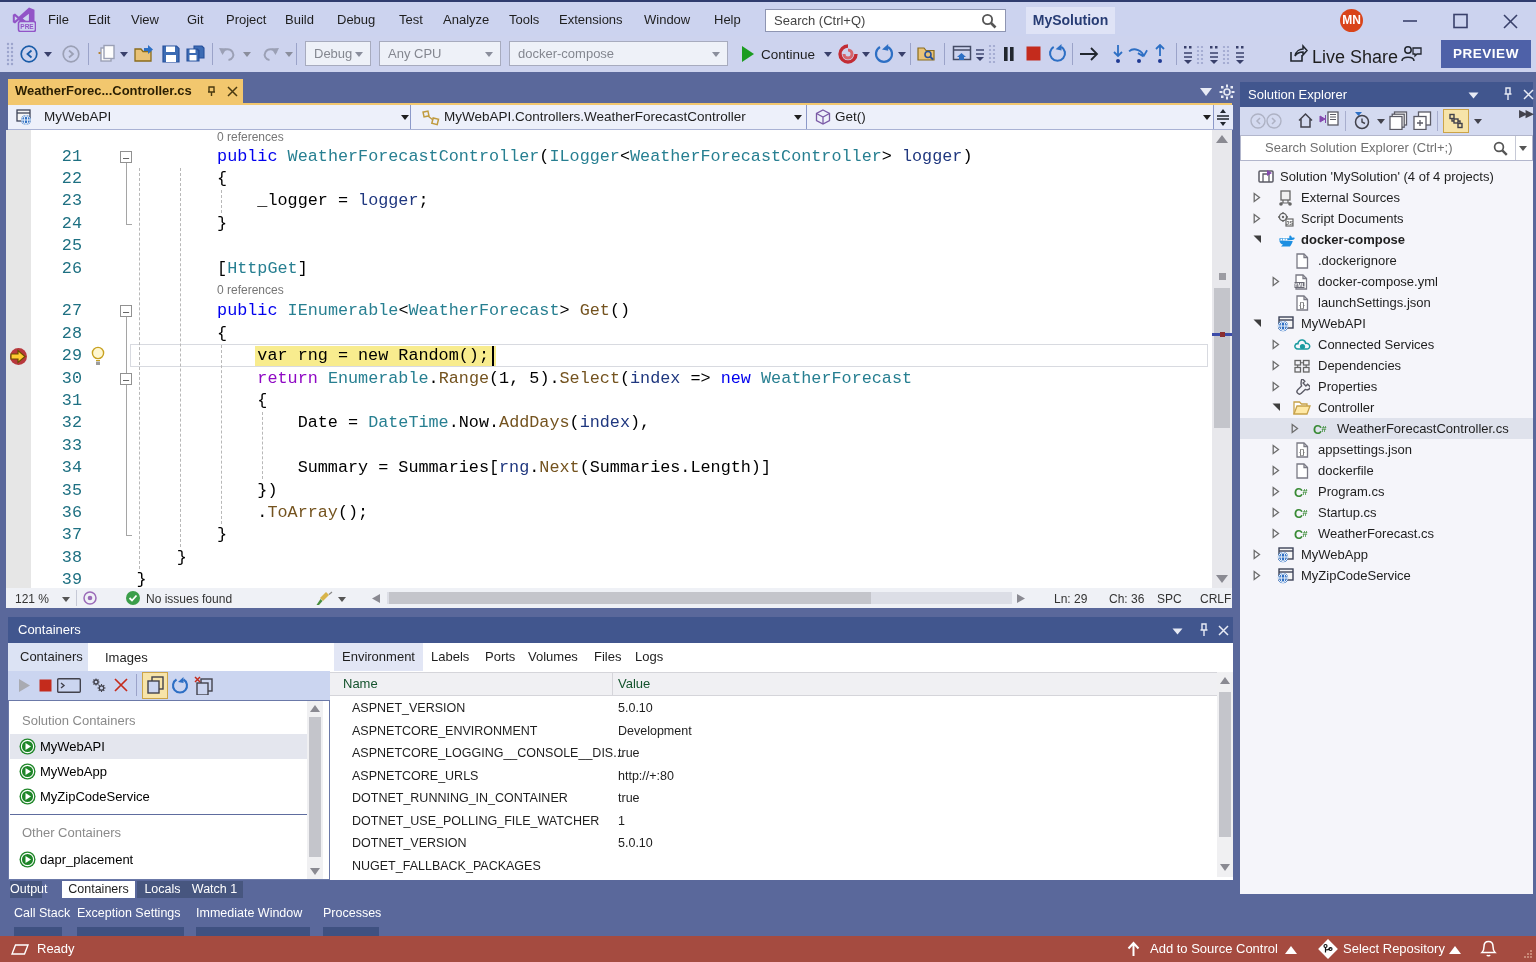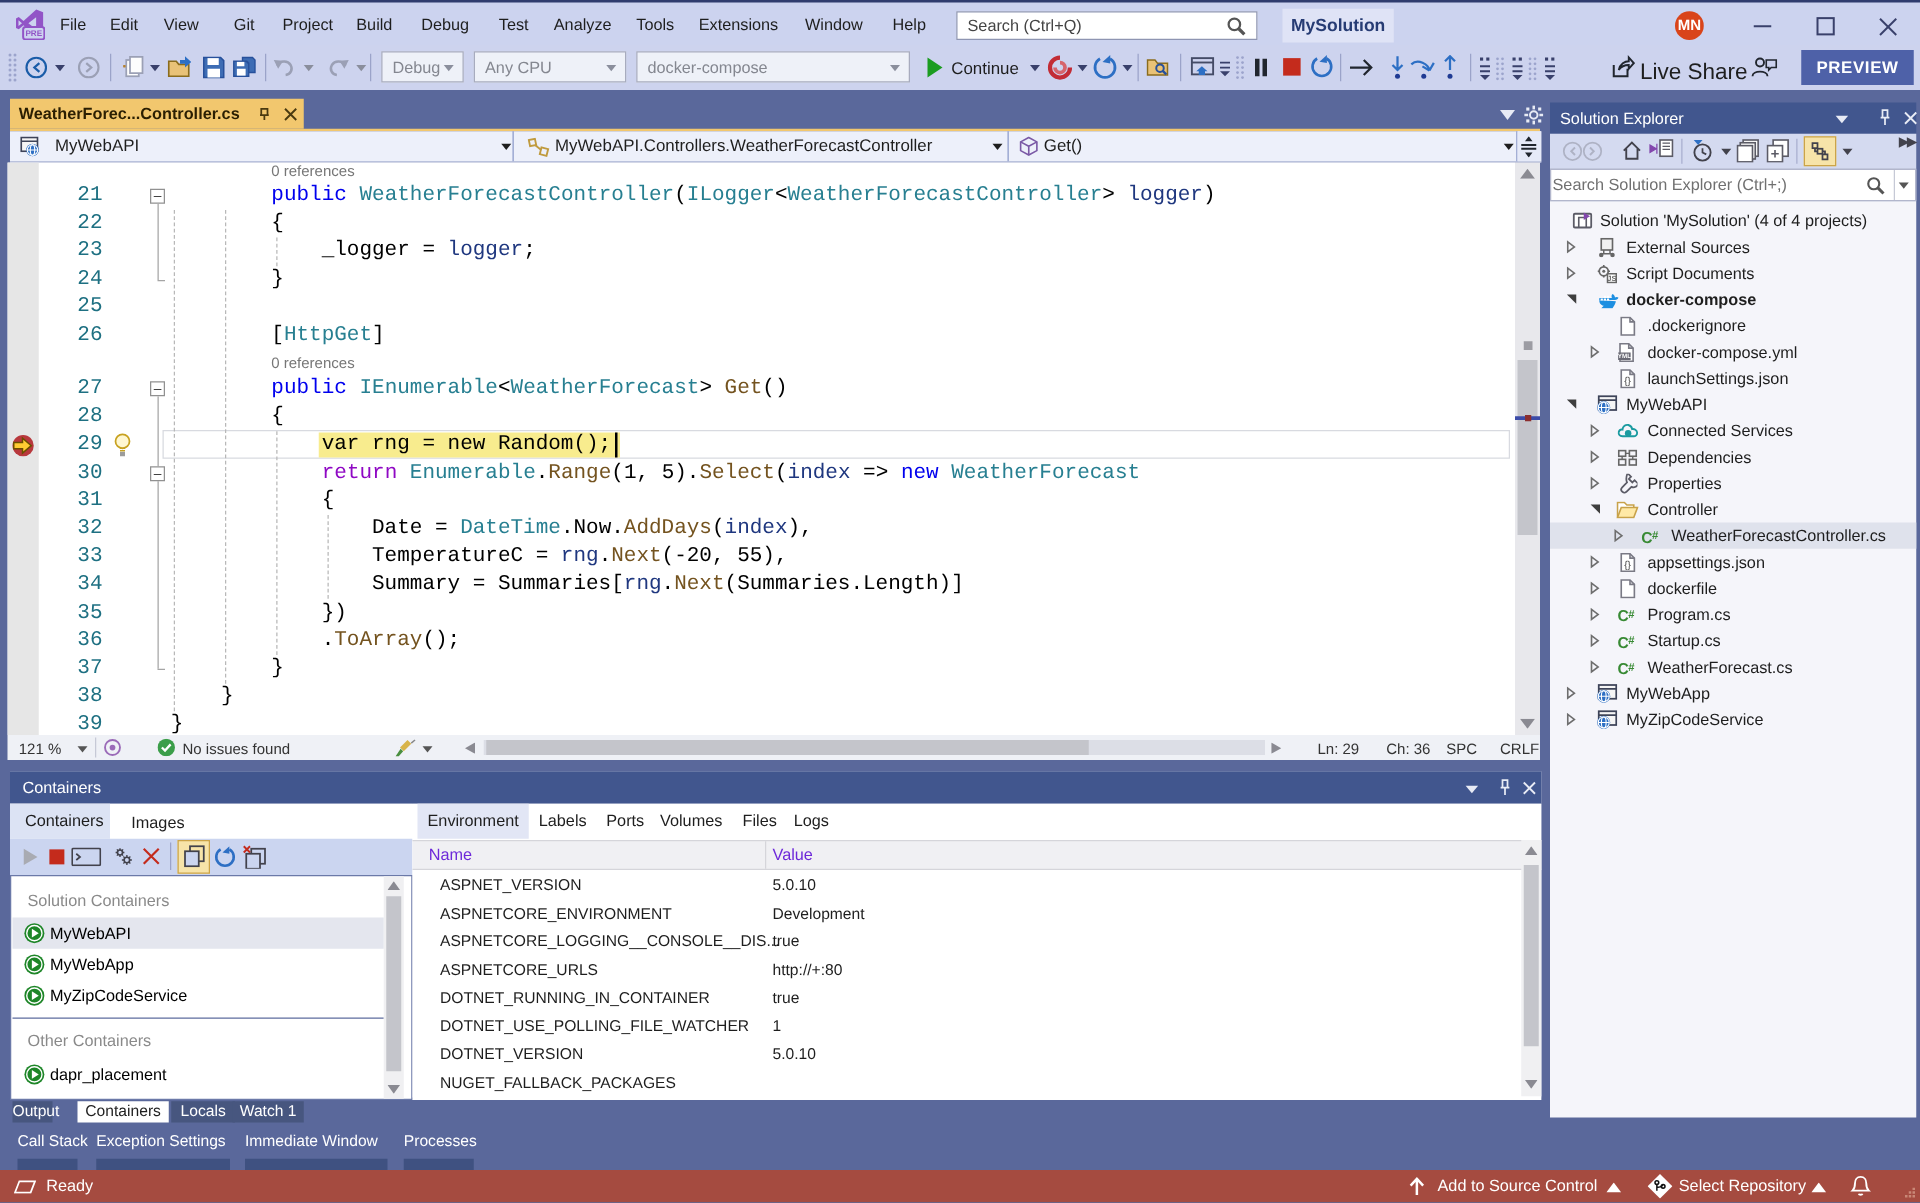"Search Solution Explorer (Ctrl+;)" #se-search { padding-left: 1px -> 24px }
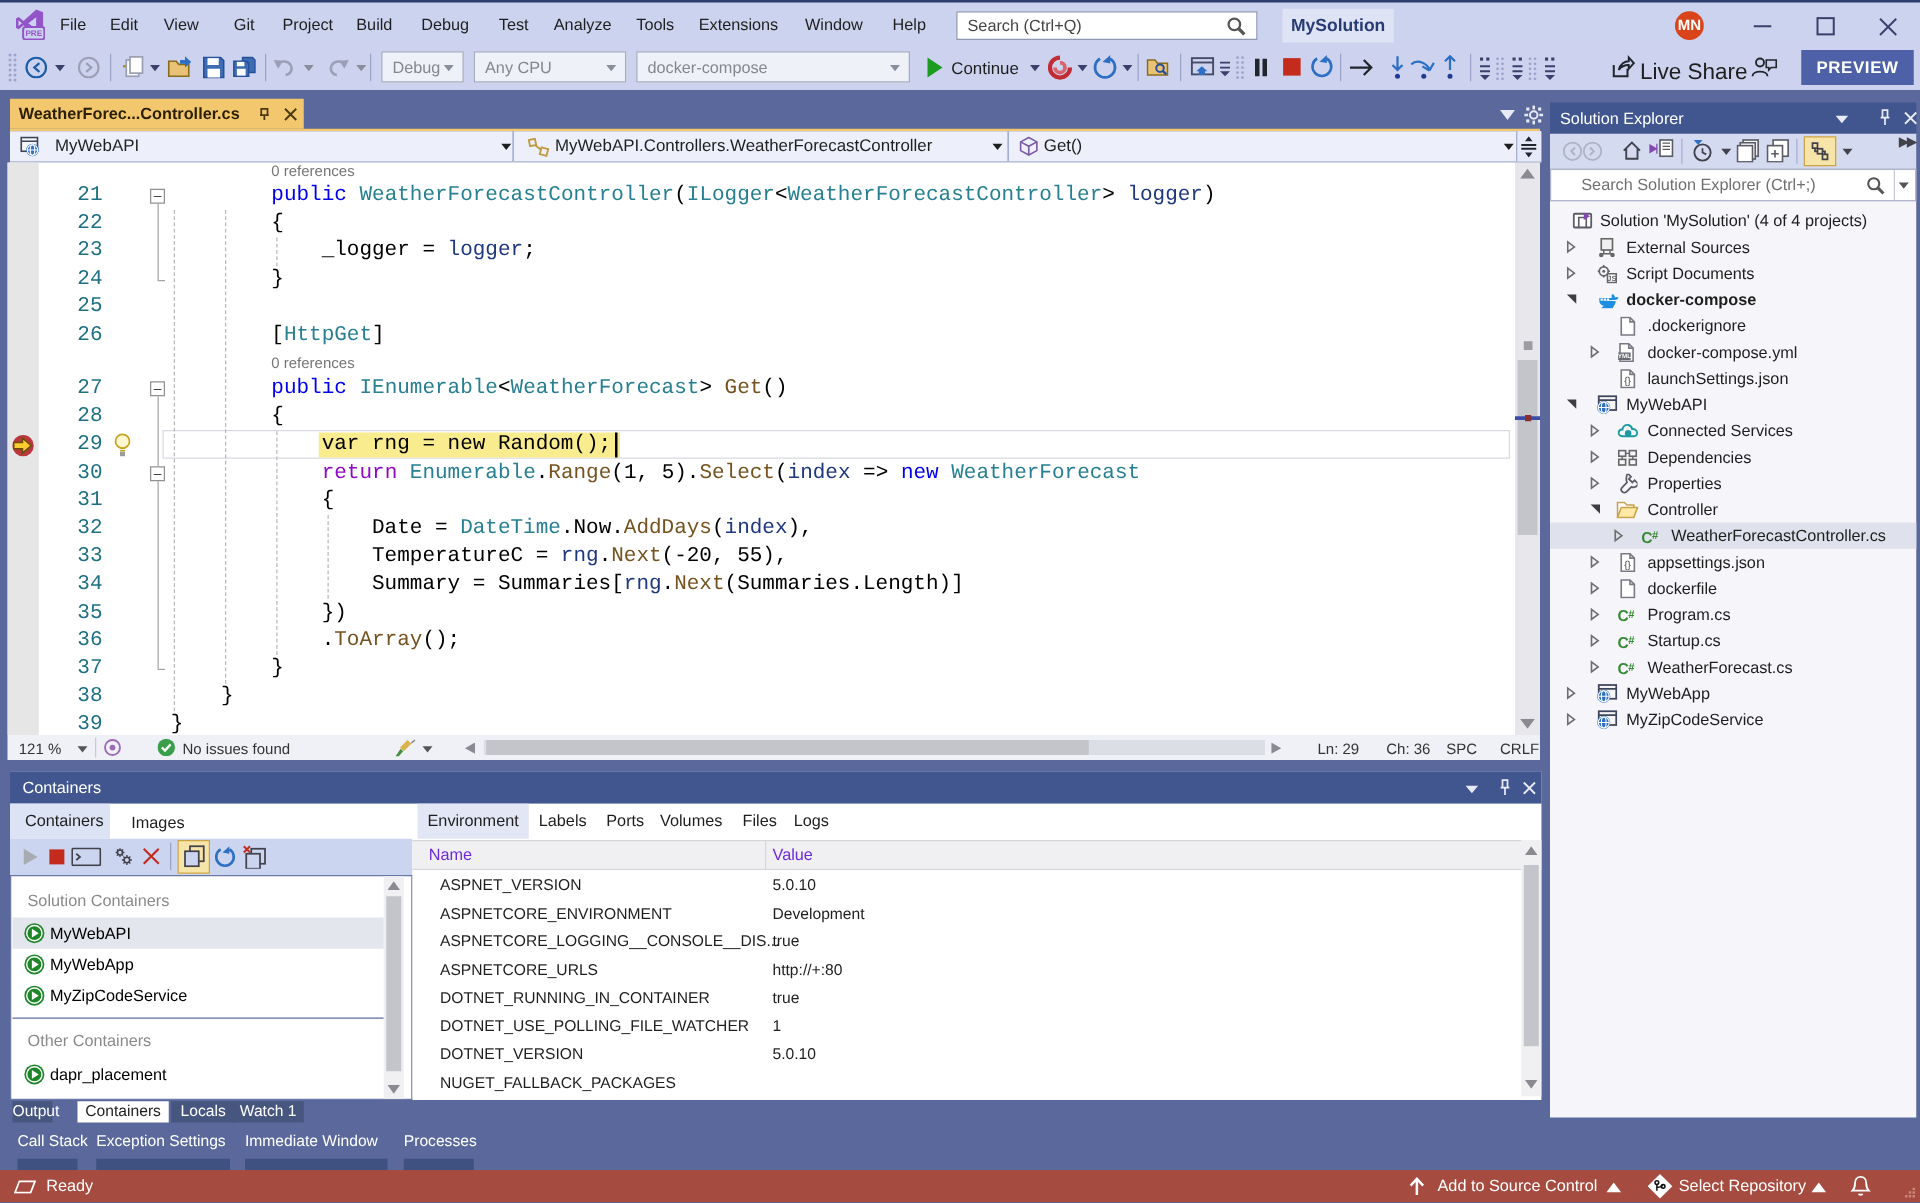"TemperatureC = rng.Next(-20, 55)," div.cline { html: <div> TemperatureC = <span>rng</span>.<span>Next</span>(-20, 55),</div> -> none }
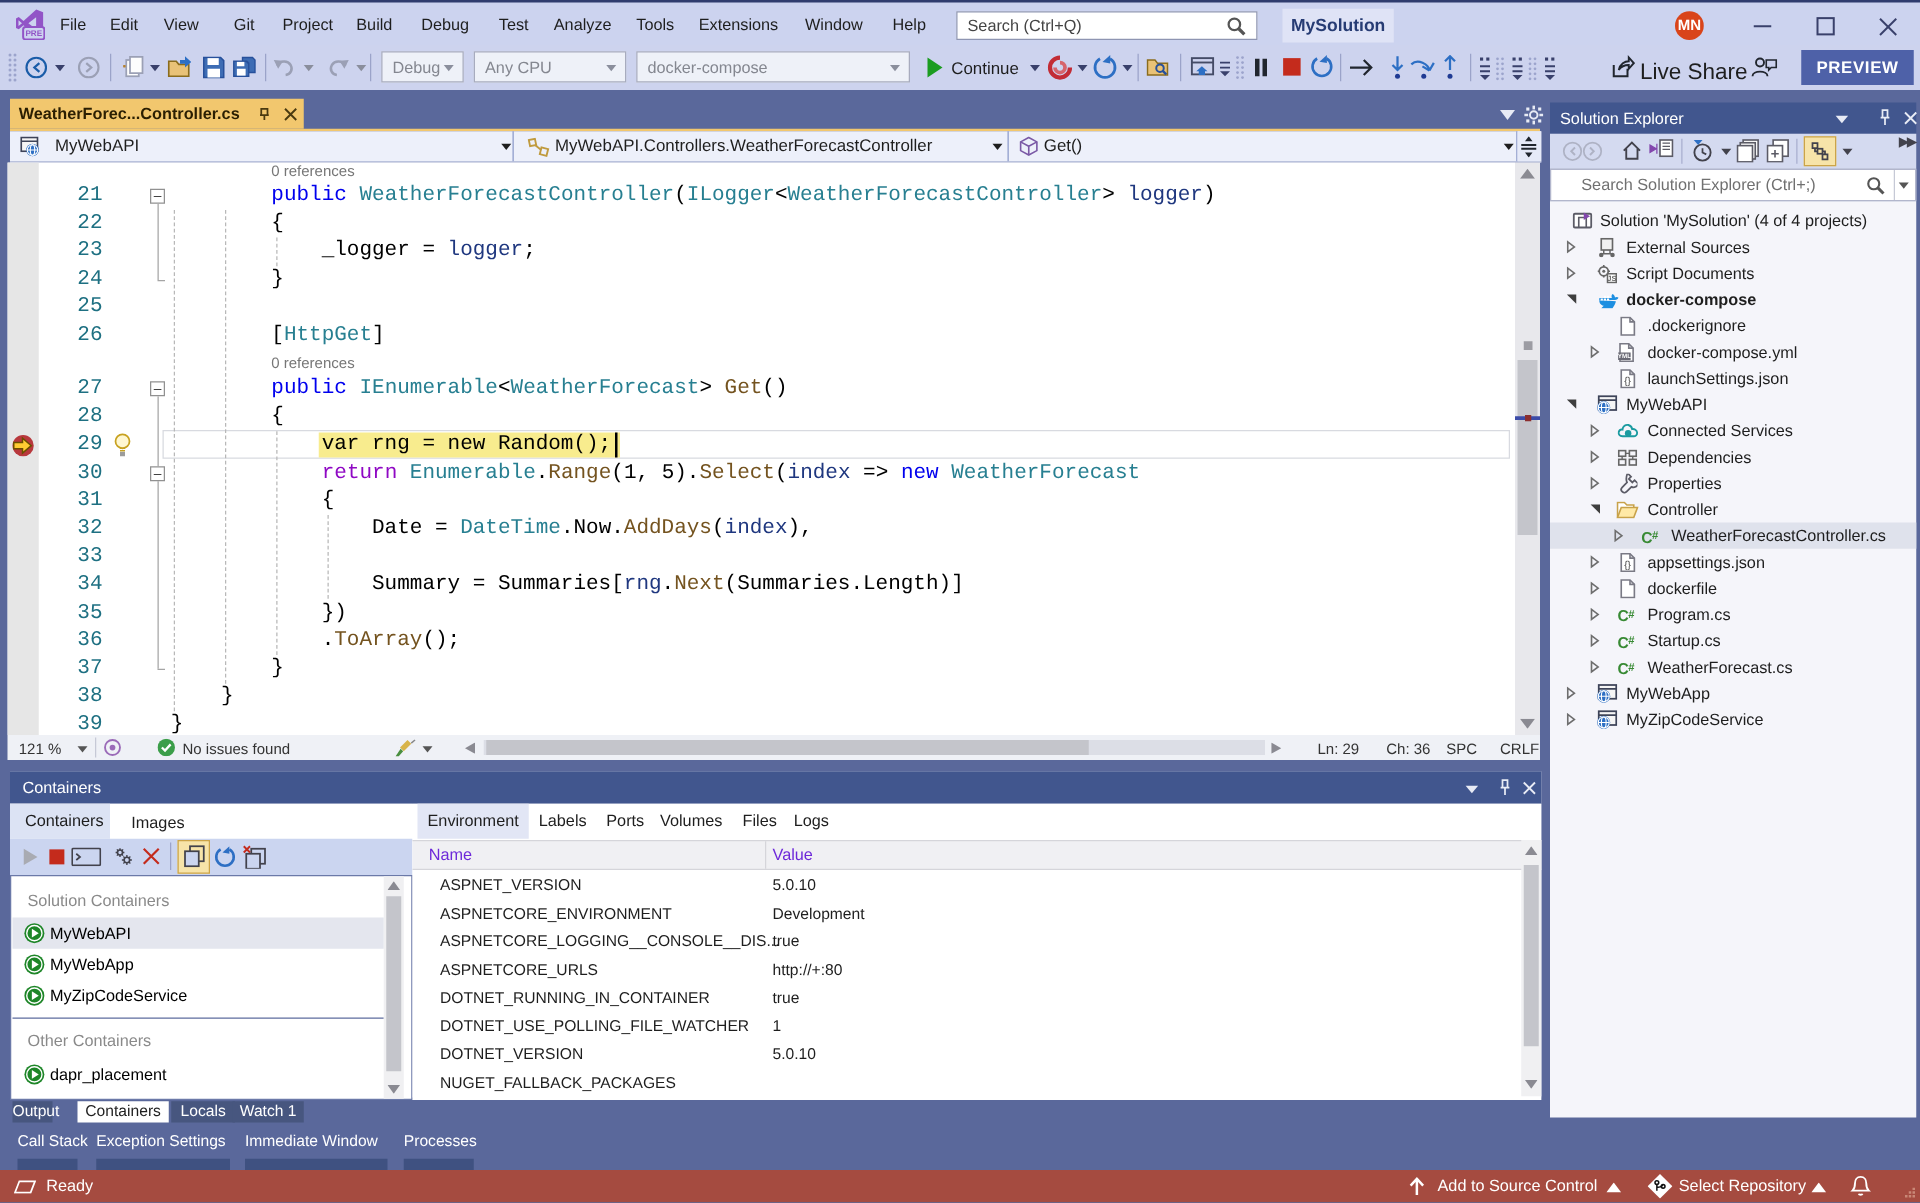"Name" #env-head { color: #6d28d9 -> #14532d }
